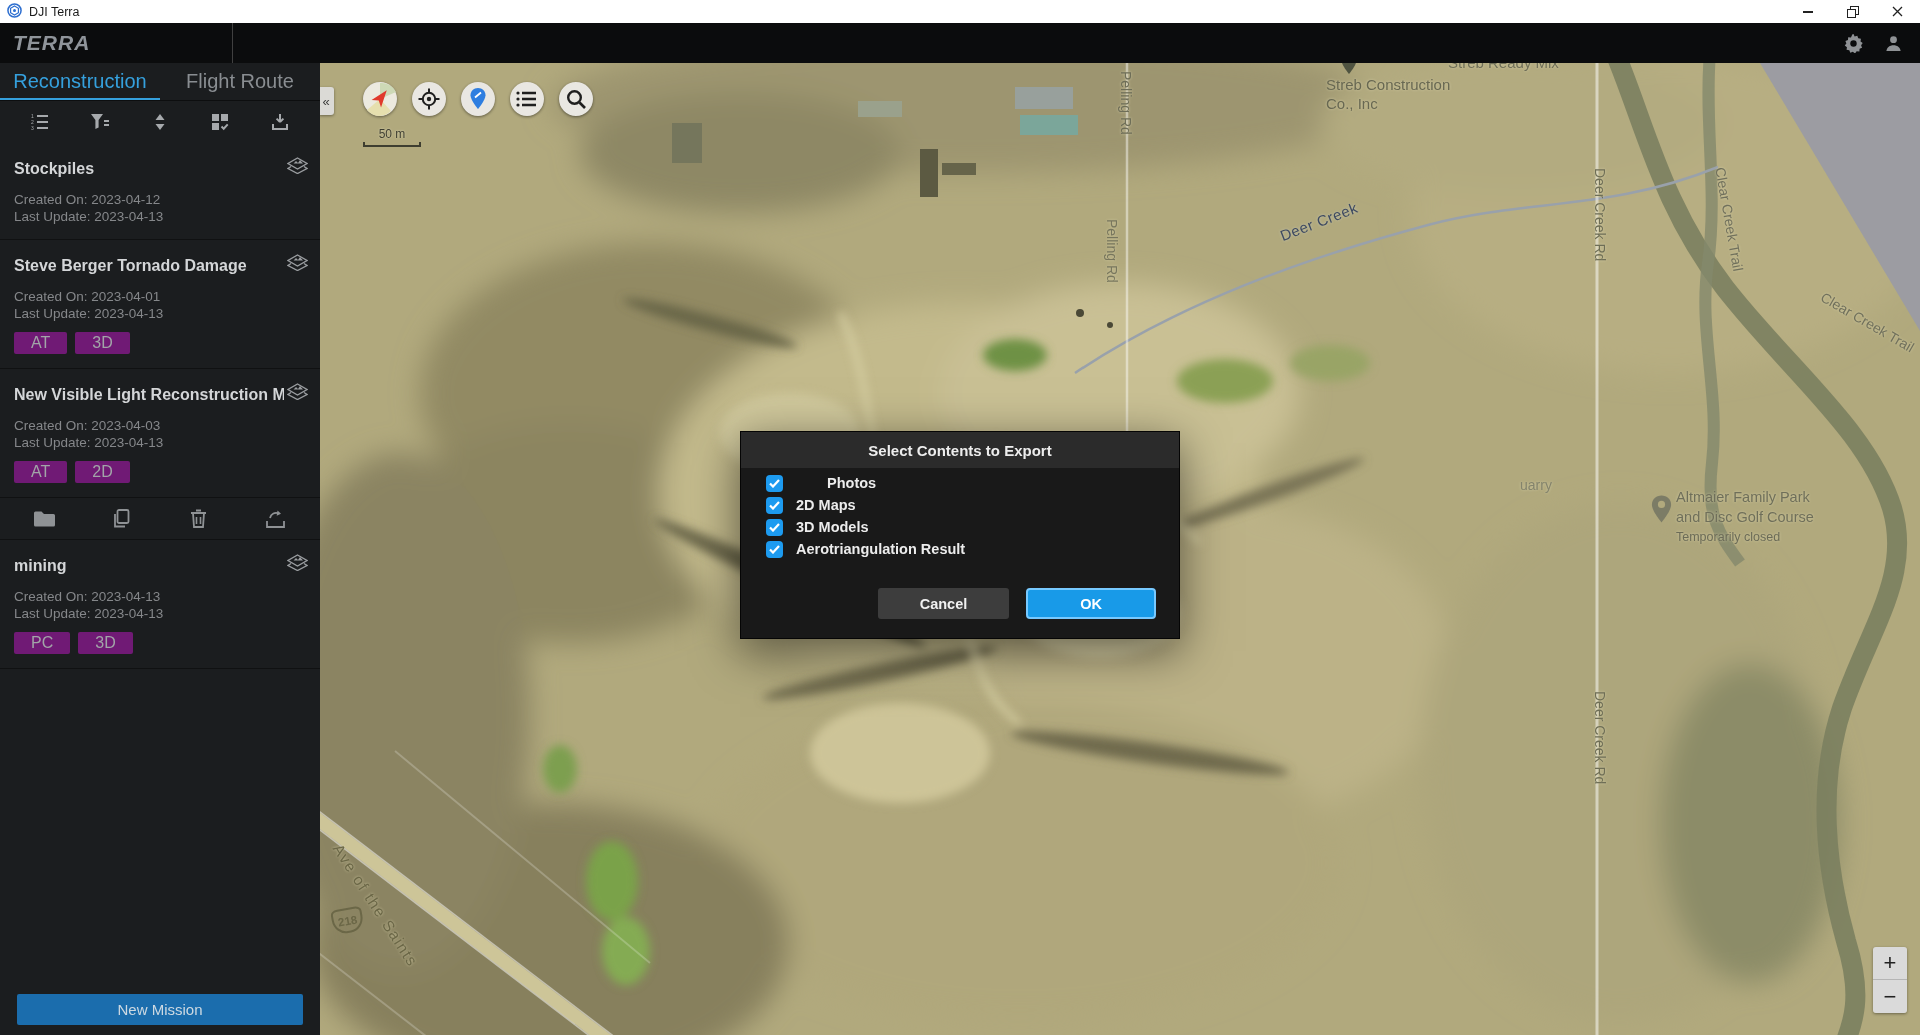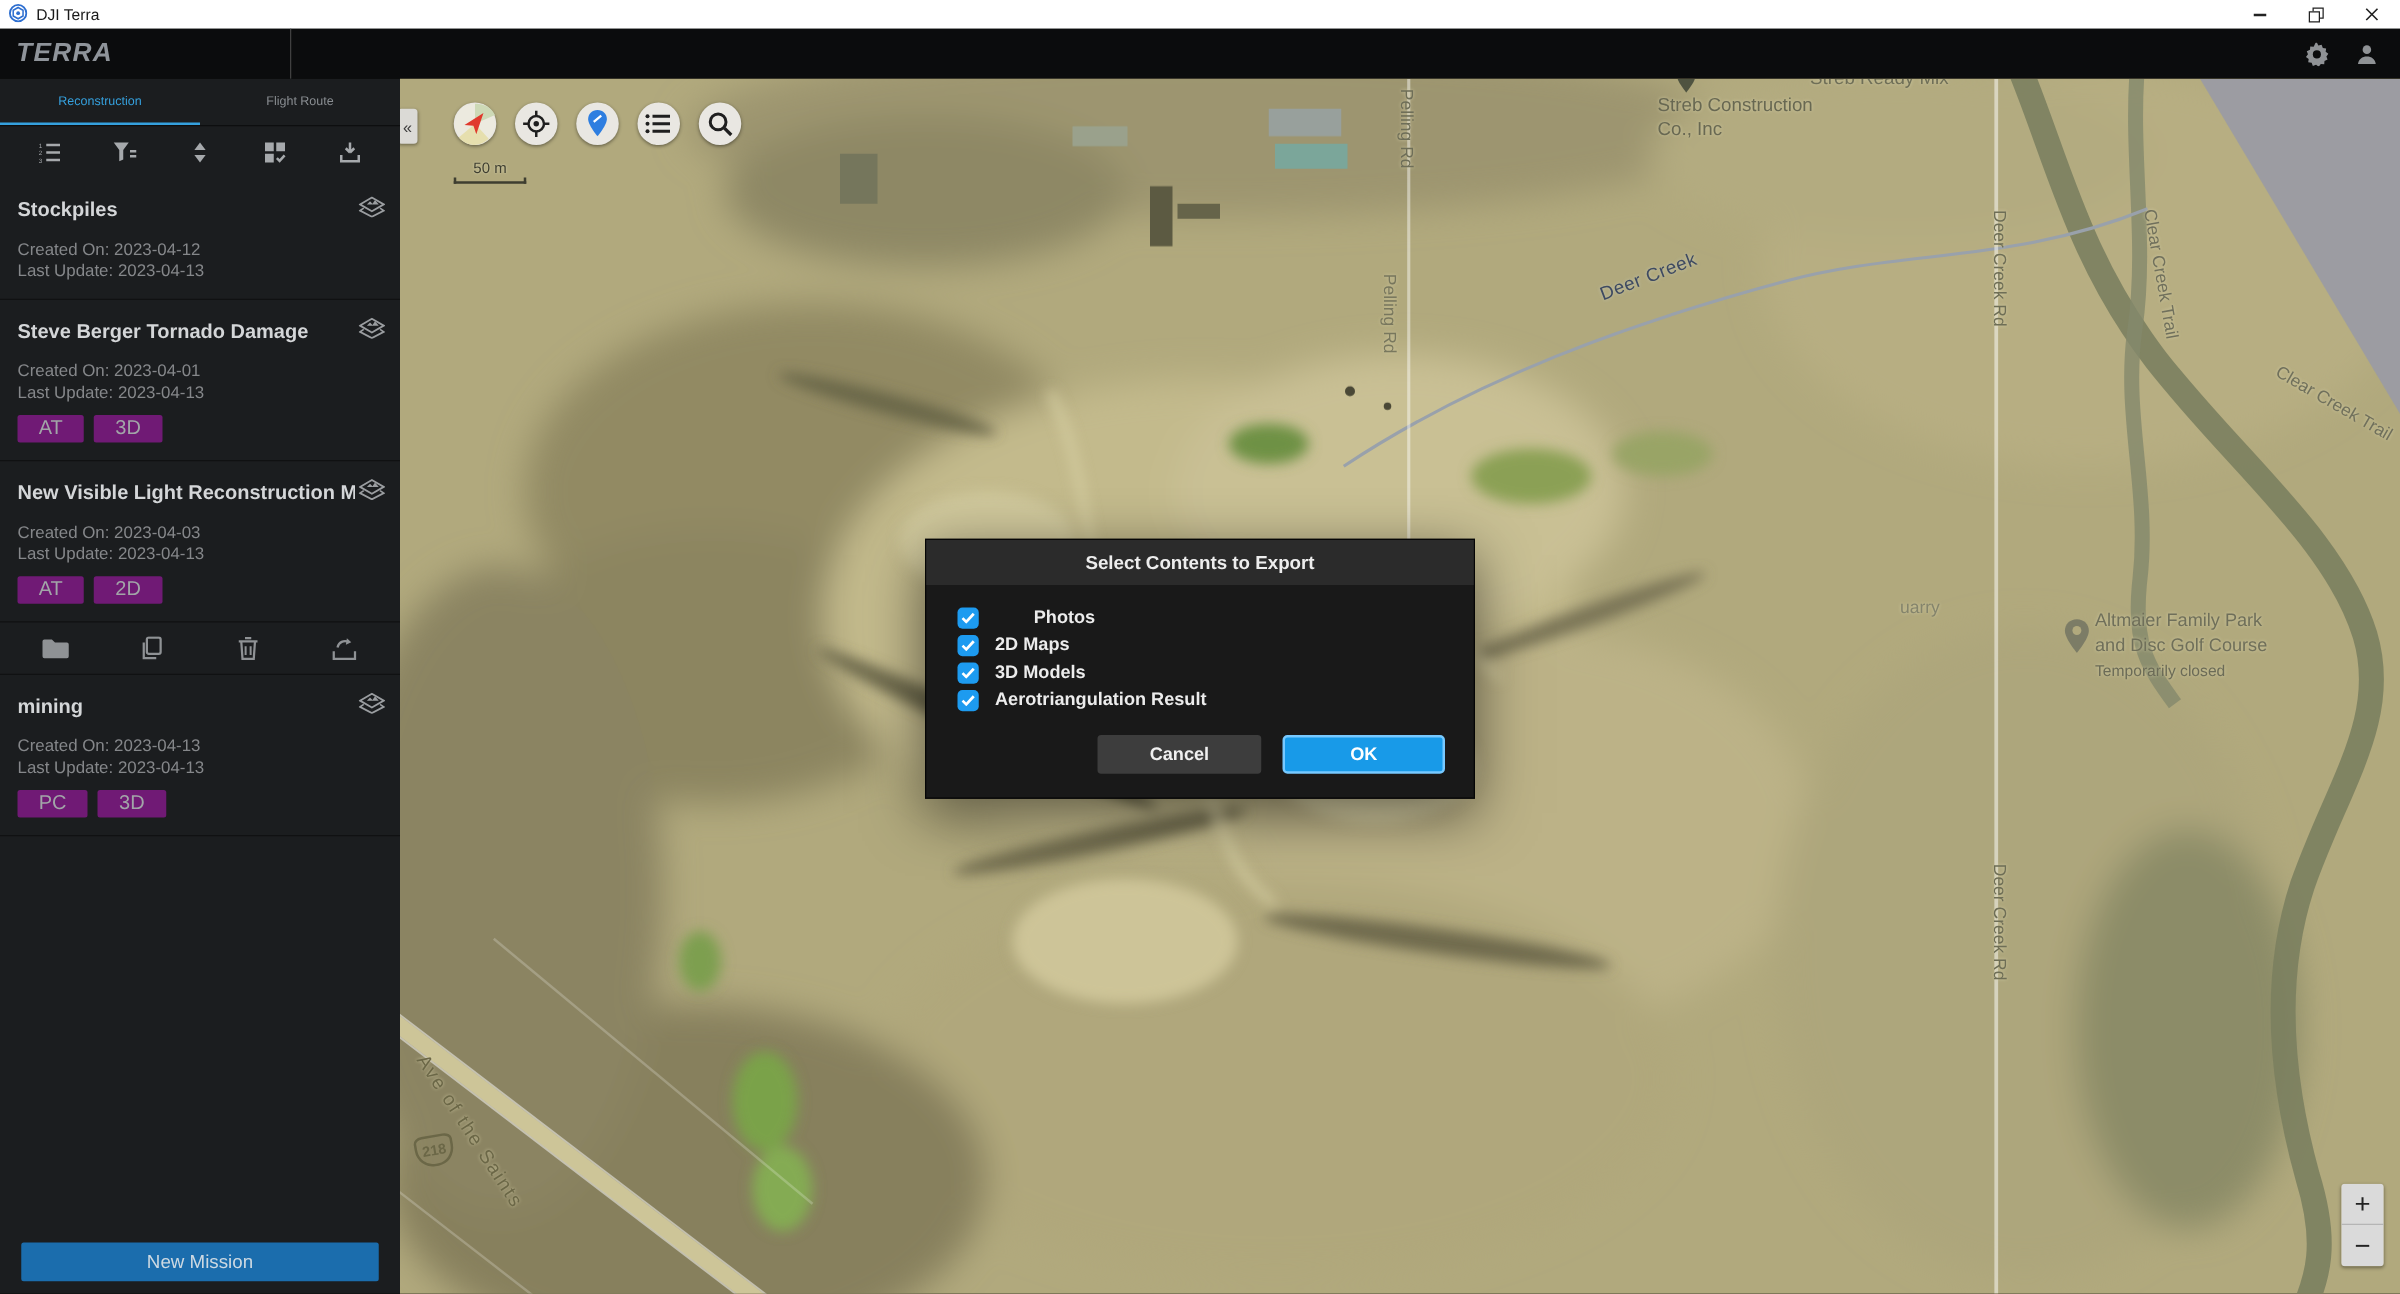"Reconstruction" .tab { font-size: 10px -> 20px }
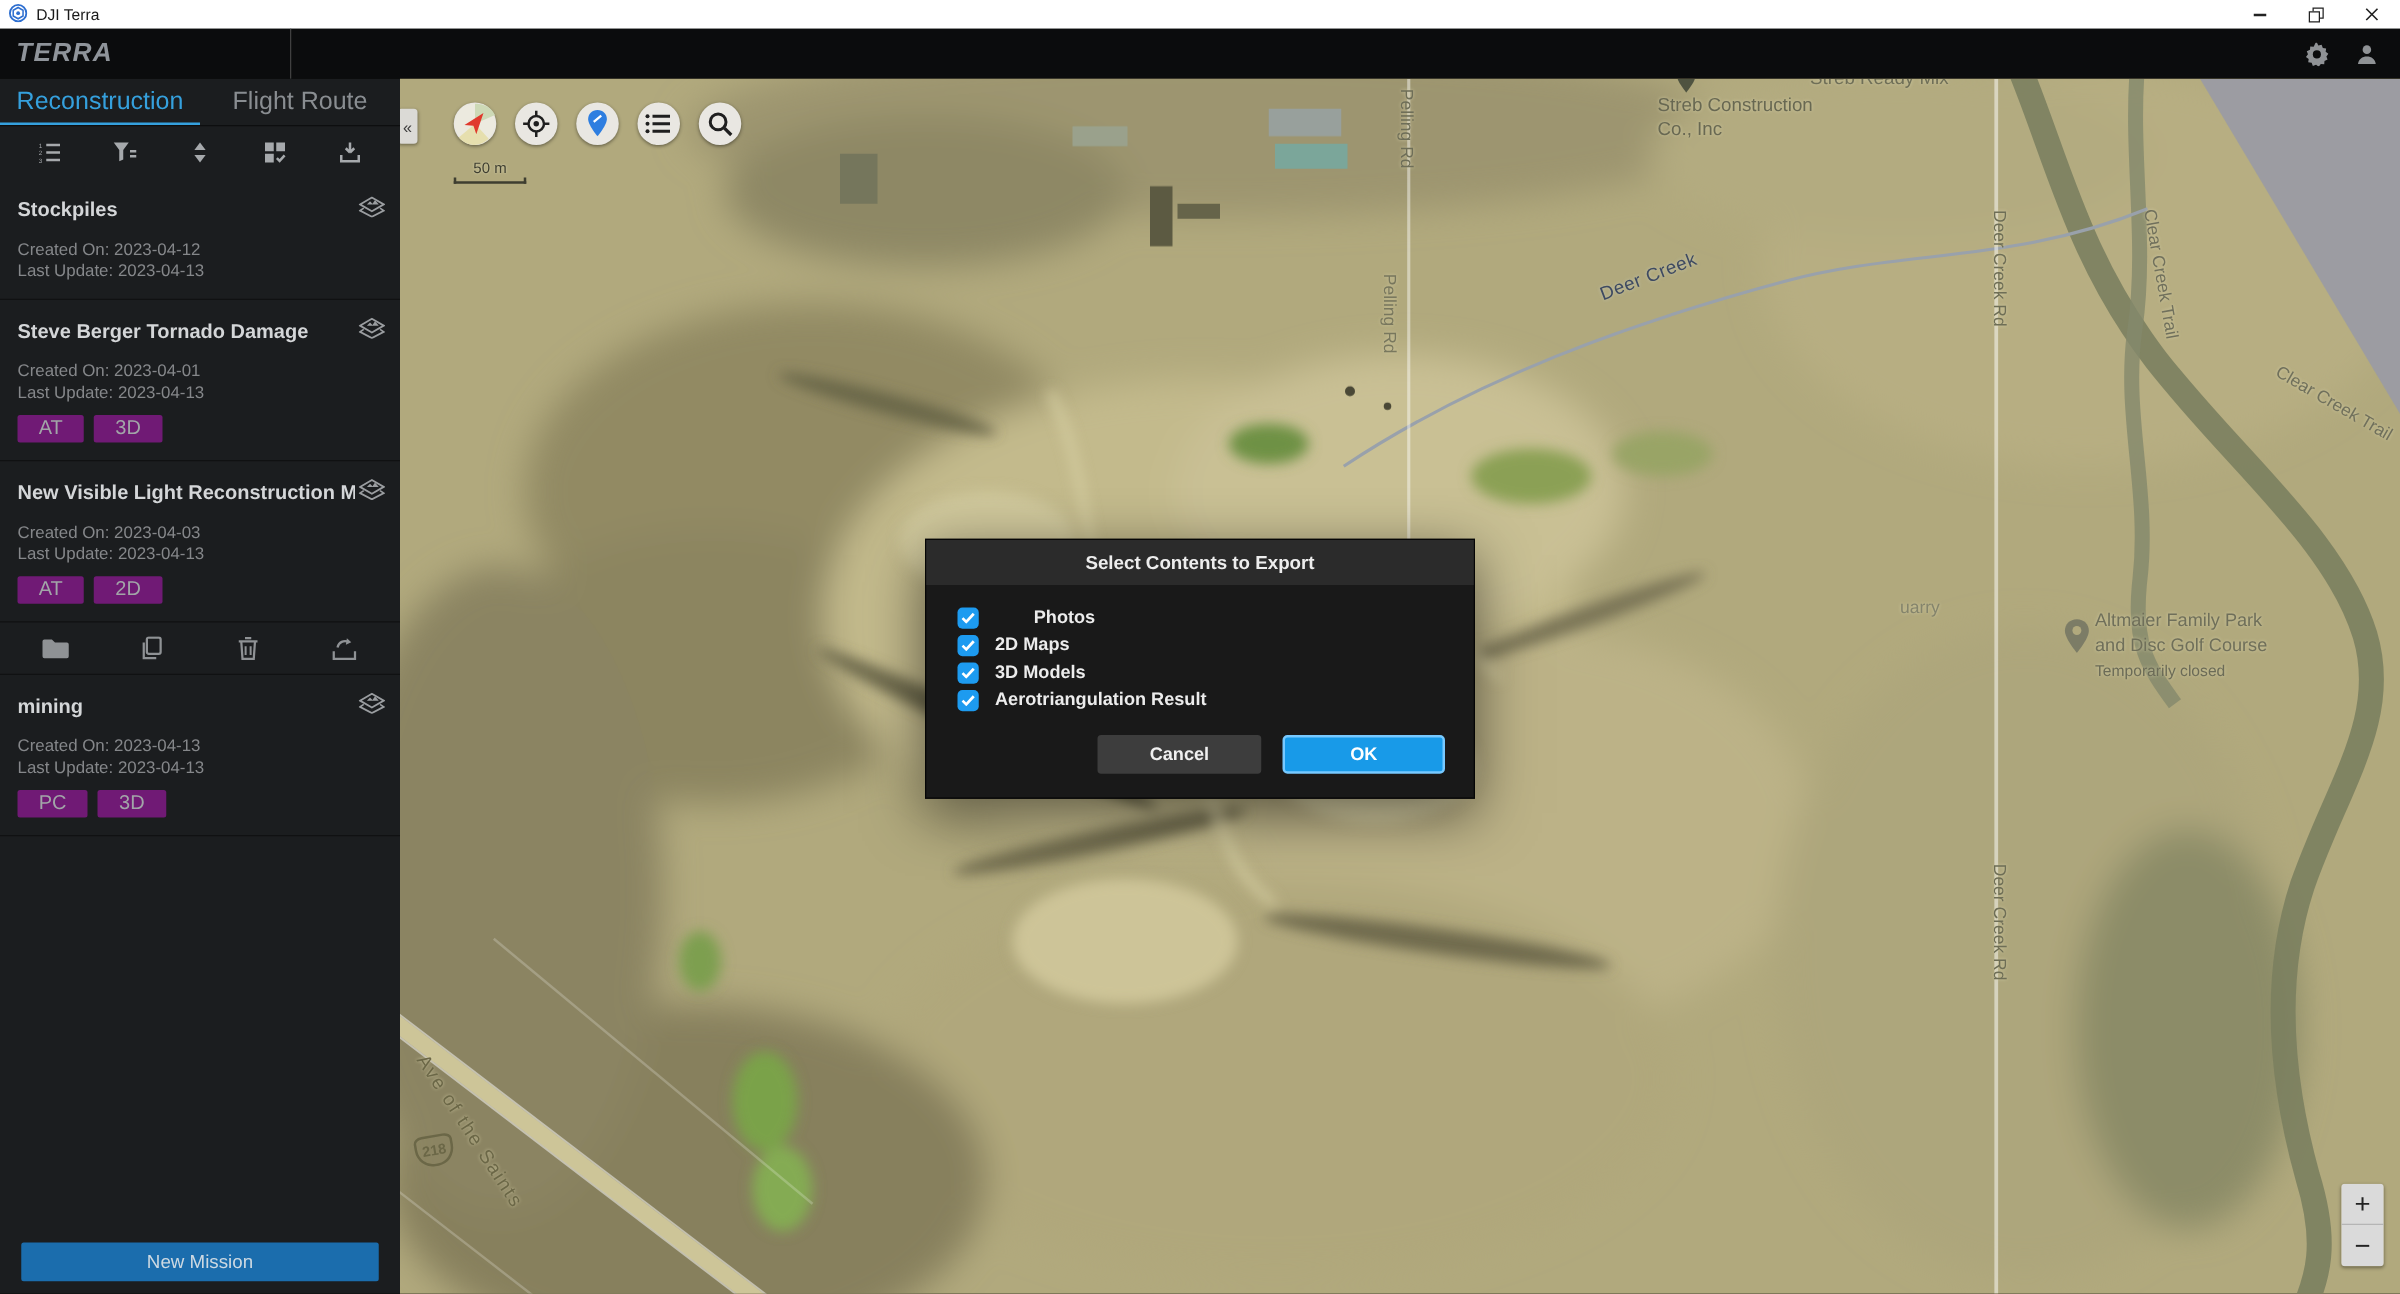"Photos" .opt.first { margin-top: 15px -> 4px }
